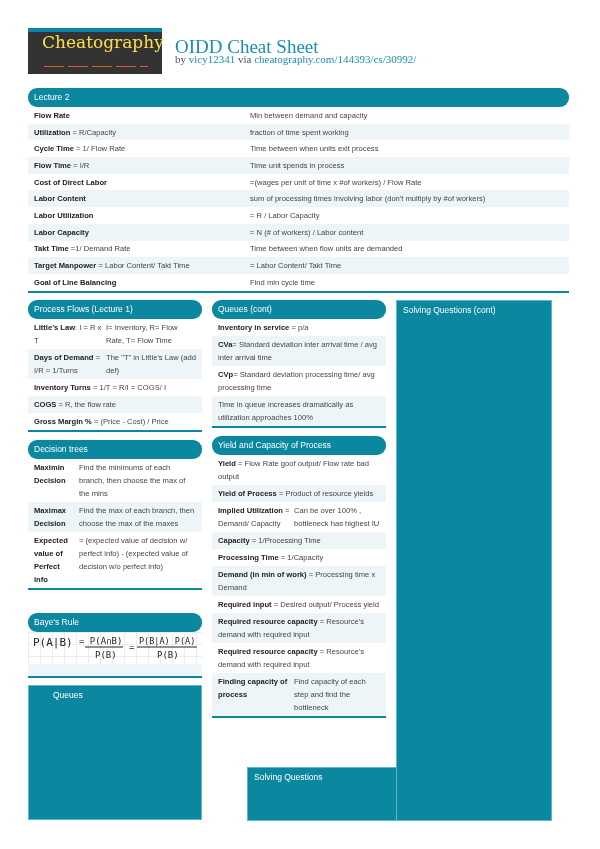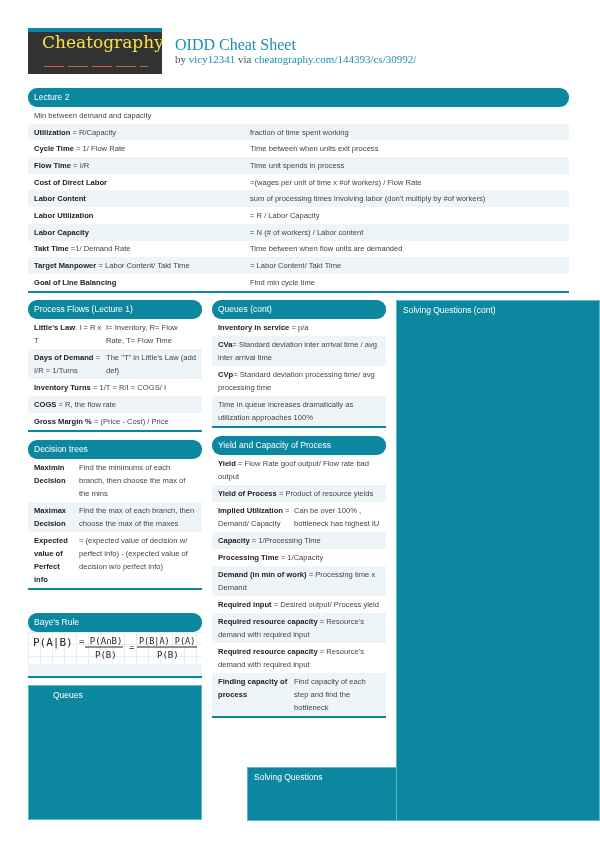"OIDD Cheat Sheet" .title { font-size: 16px -> 19px }
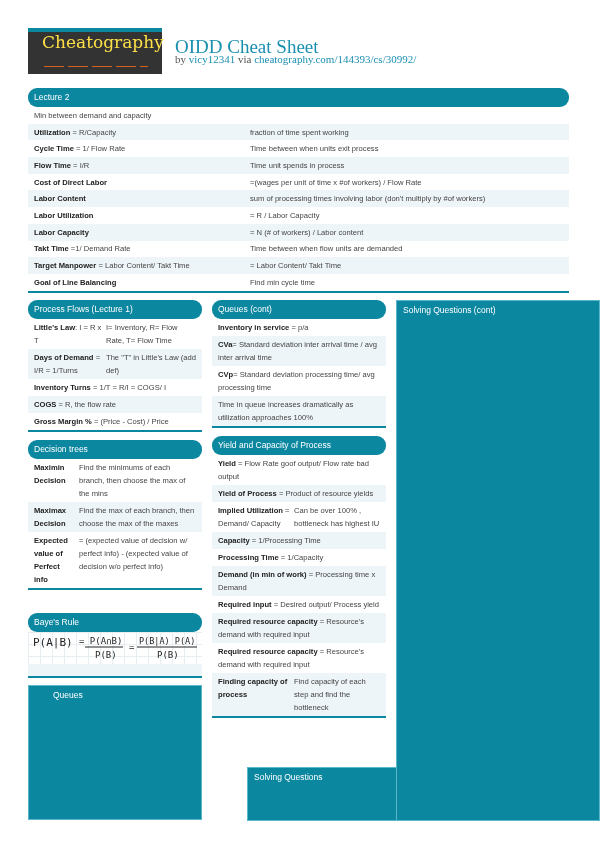"Flow Rate" div.c1 { html: none -> <div><b>Flow Rate</b><span></span></div> }
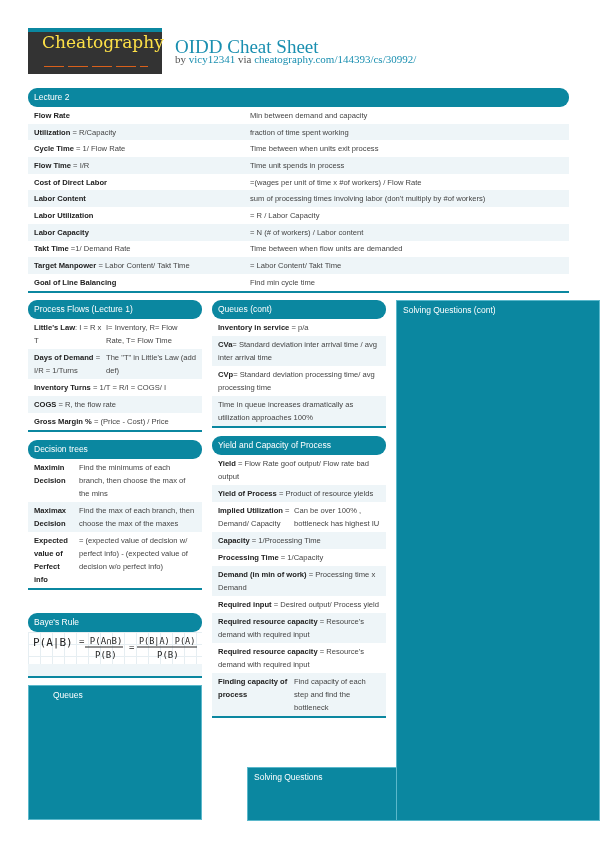"Solving Questions (cont)" div.fill { width: 204px -> 156px }
